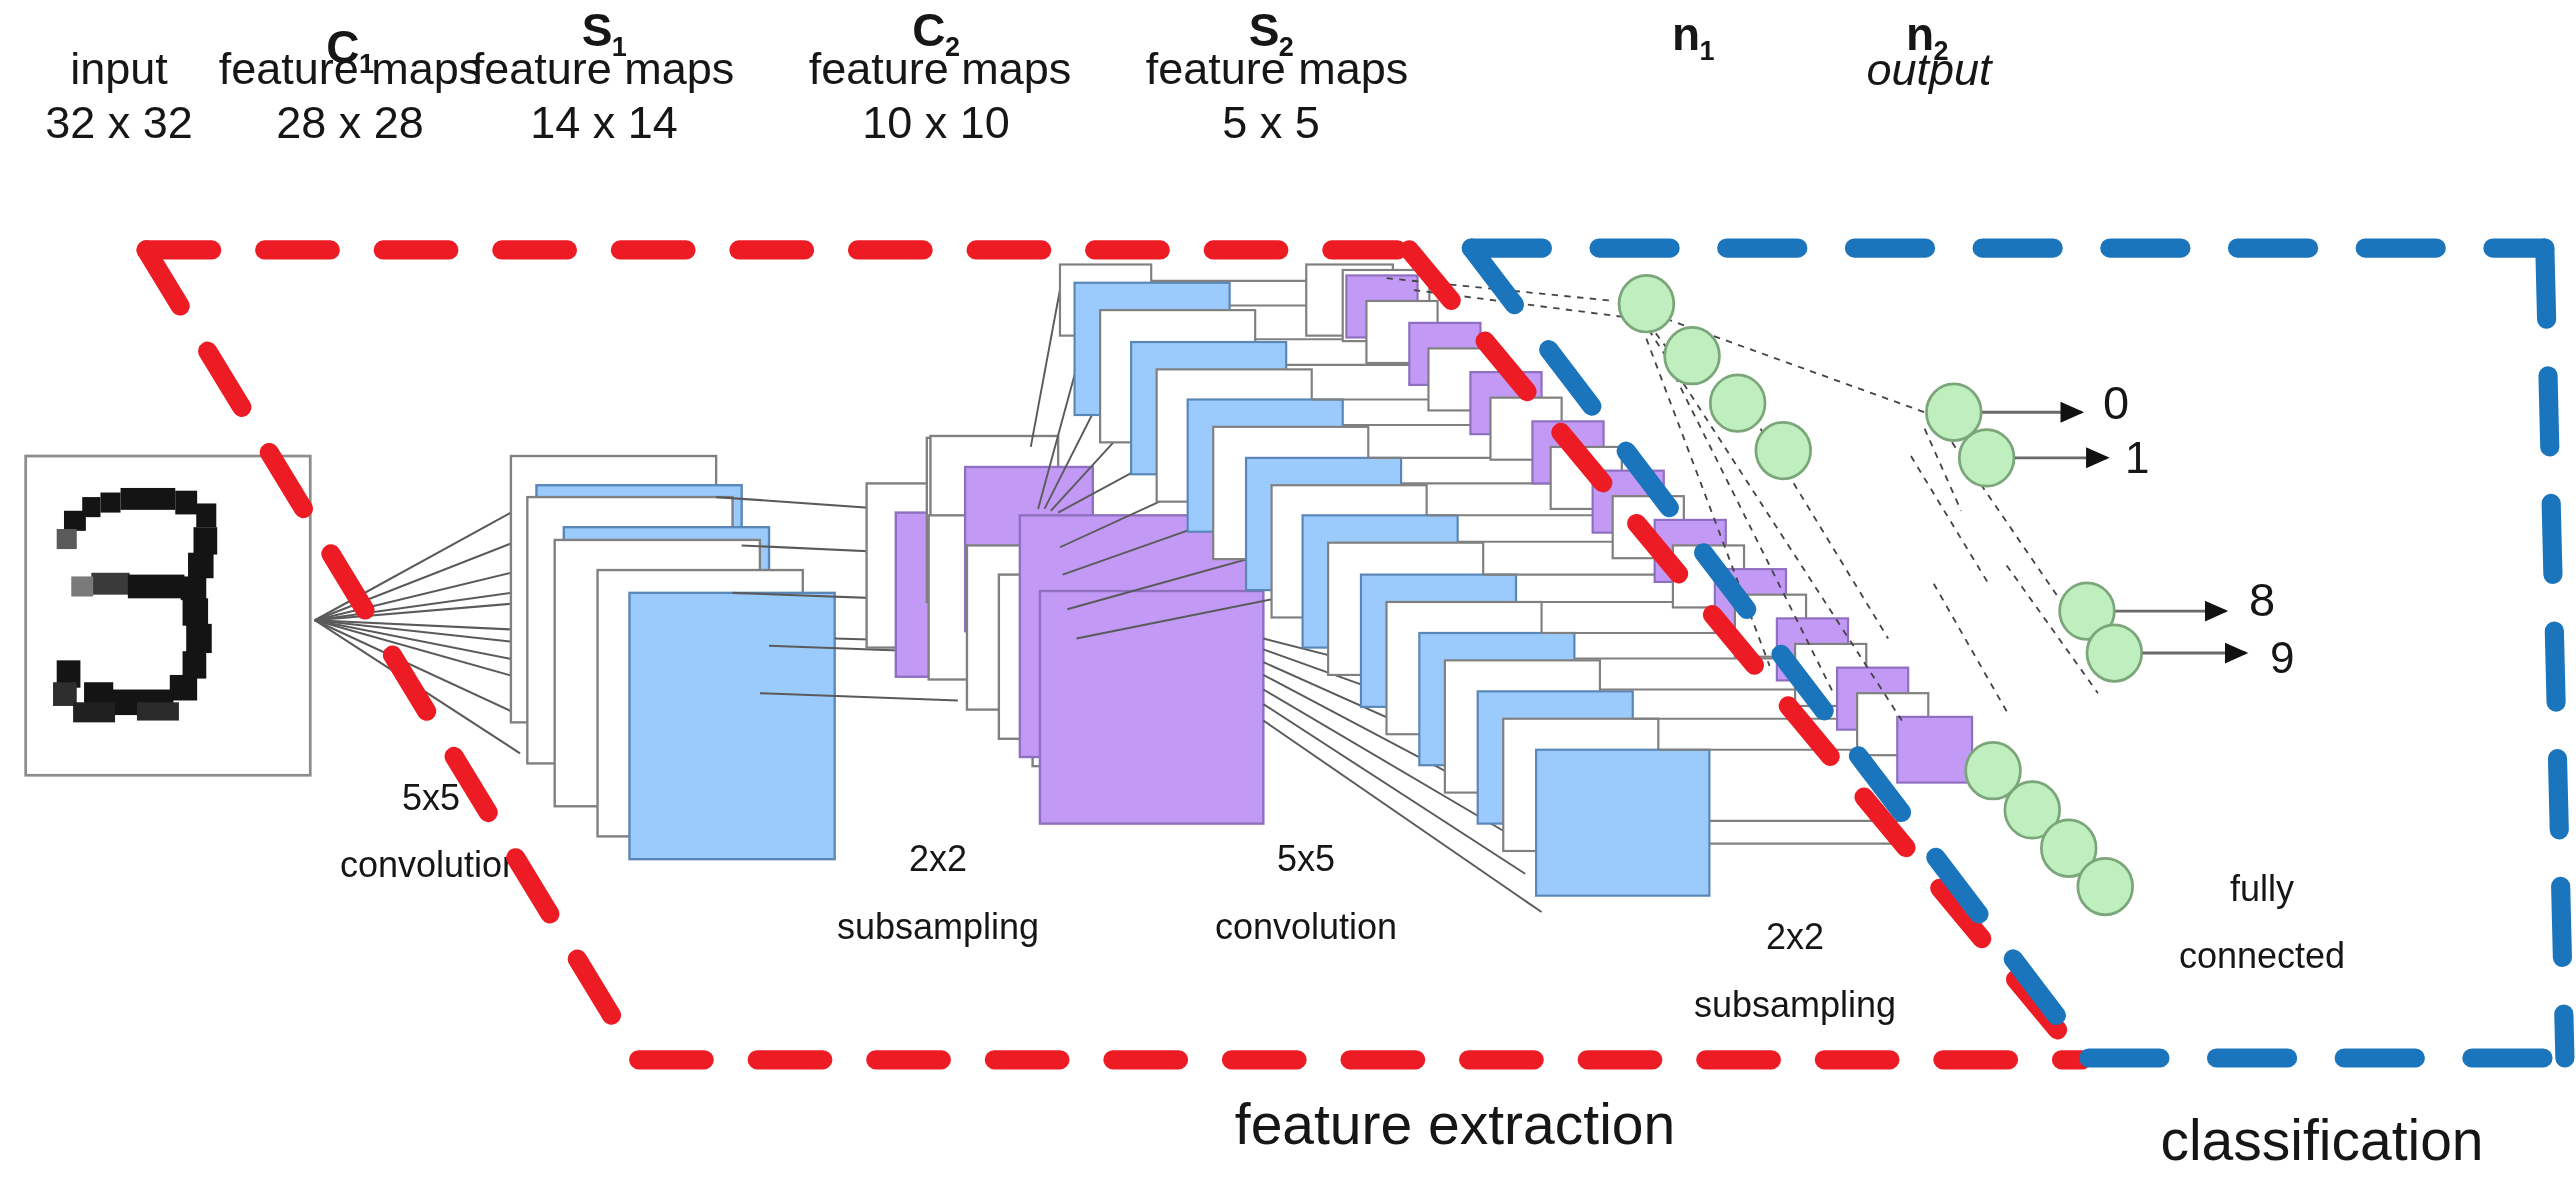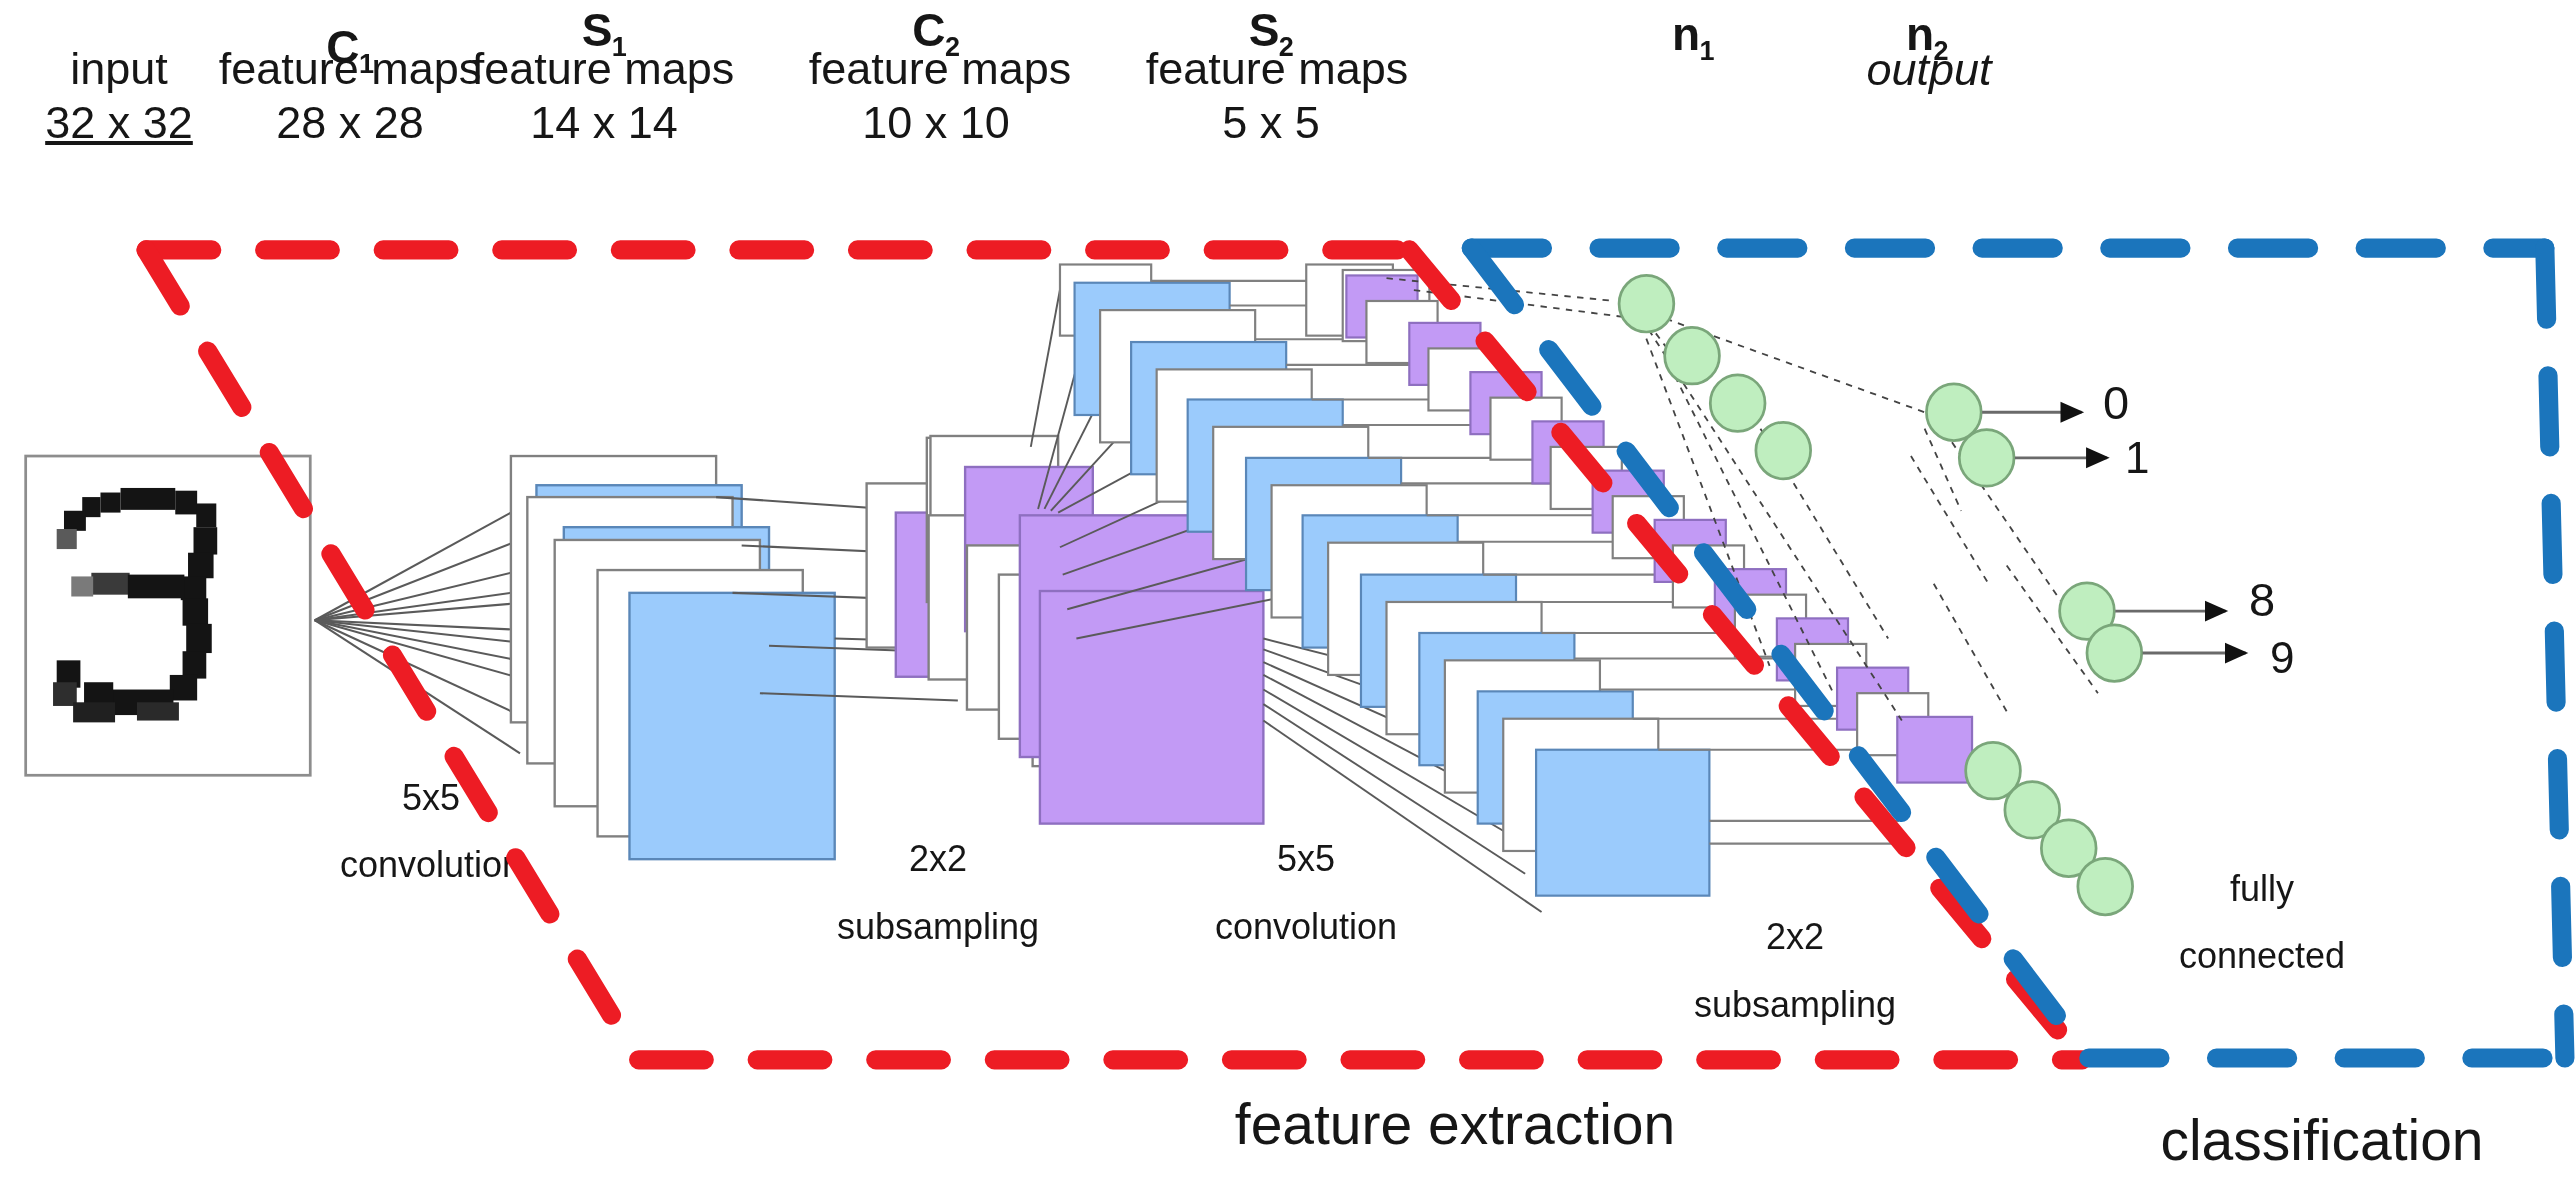"32 x 32" div.lbl { text-decoration: underline -> none }
